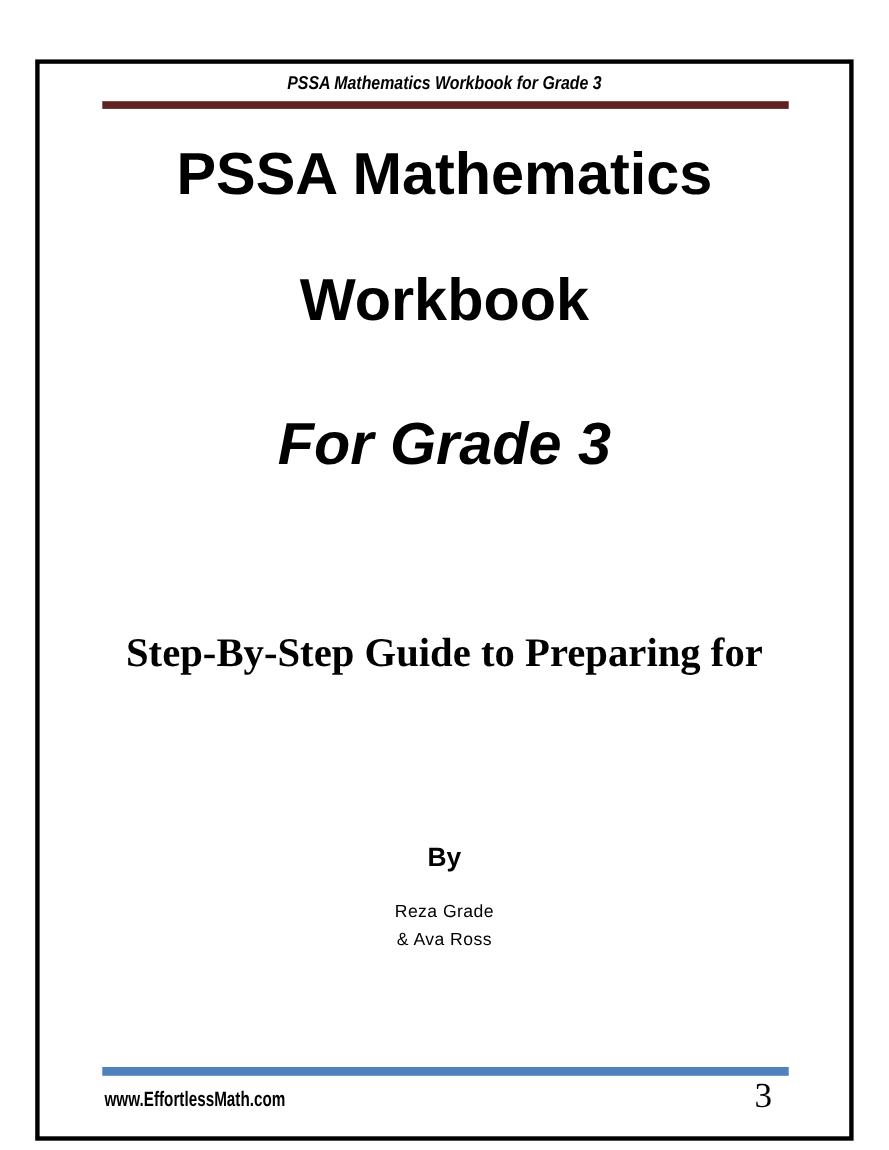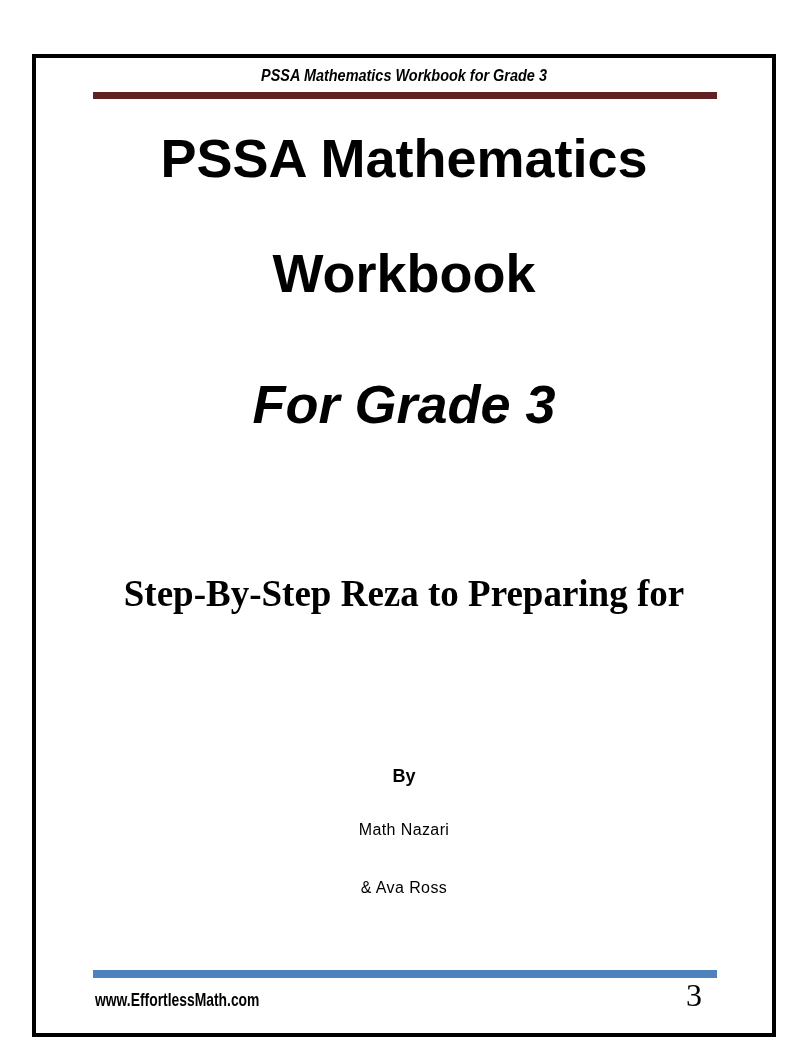"Step-By-Step Reza to Preparing for" div.abs { text: Reza -> Guide }
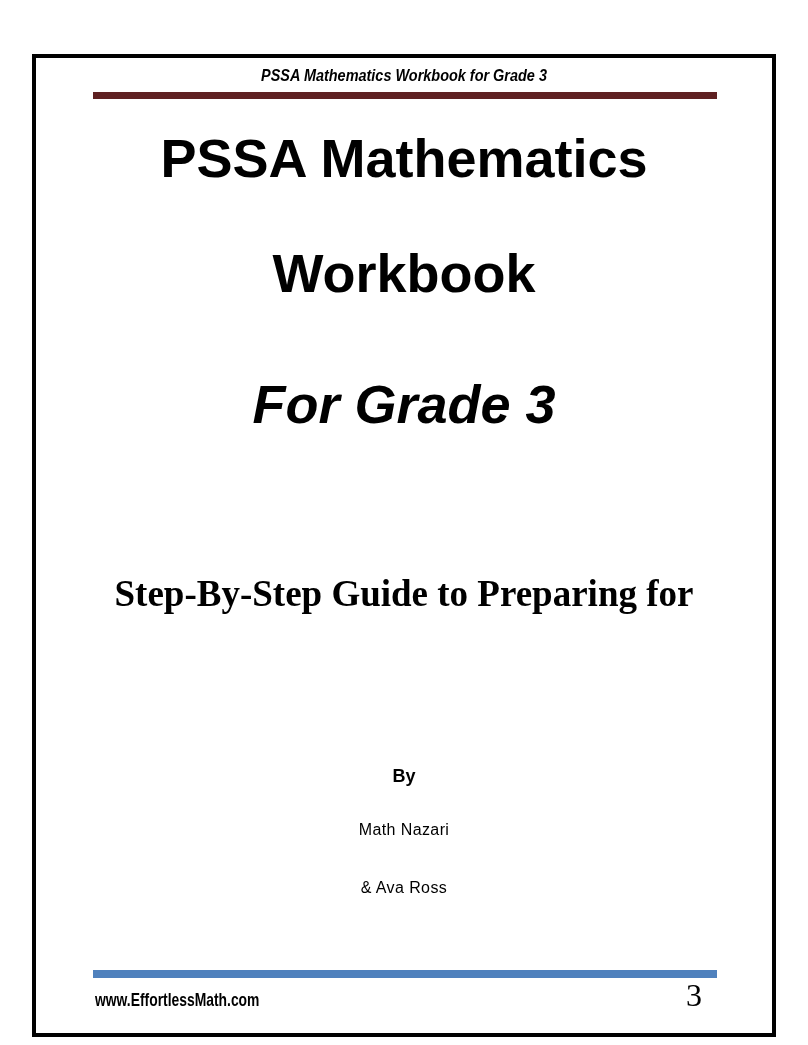"By" .by-label { font-size: 18px -> 24px }
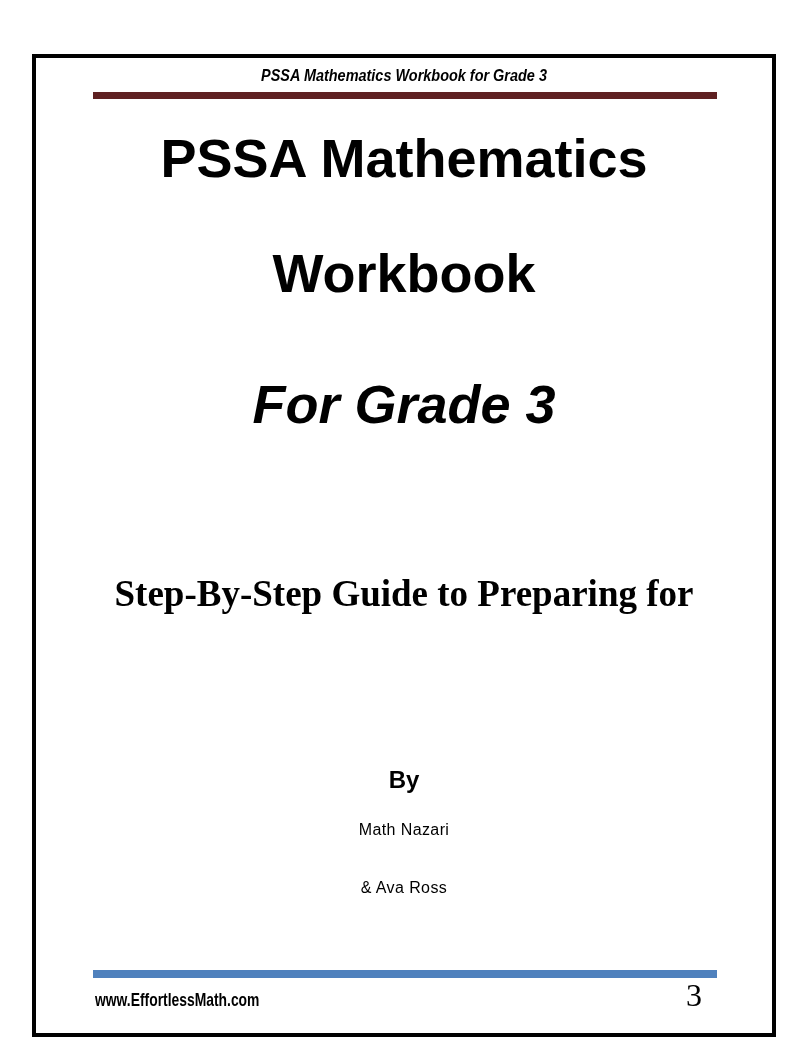"Math Nazari" div.abs { text: Math Nazari -> Reza Grade }
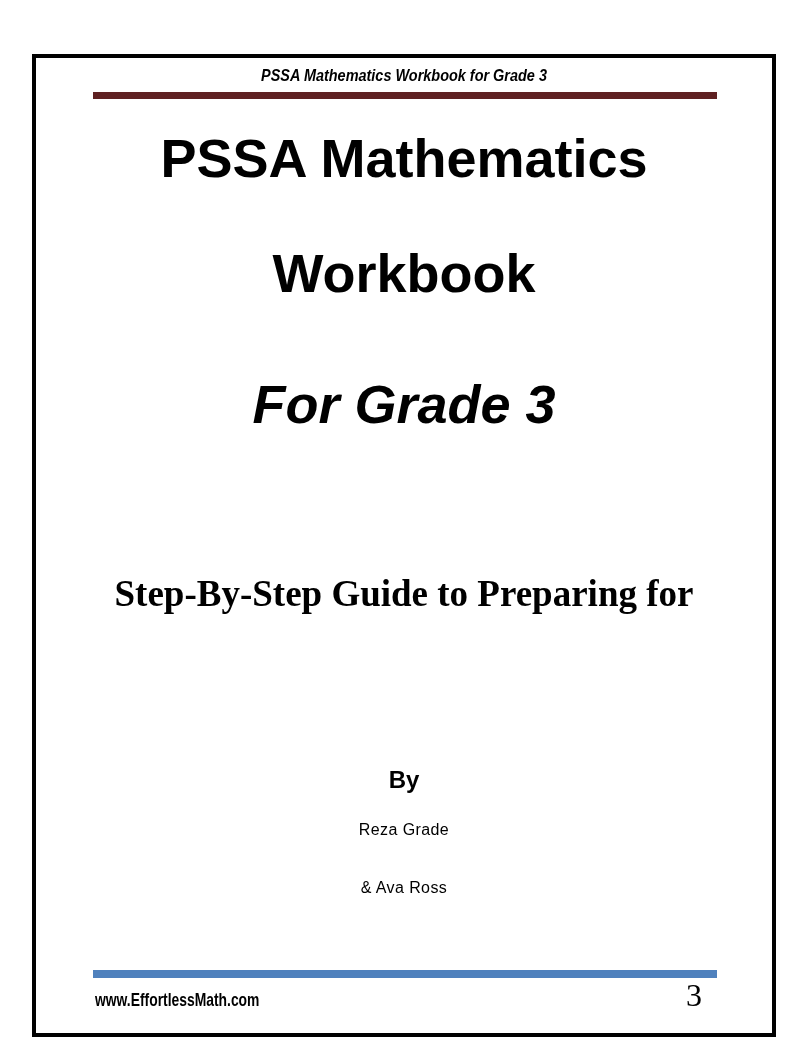"& Ava Ross" .author-2 { top: 821px -> 788px }
